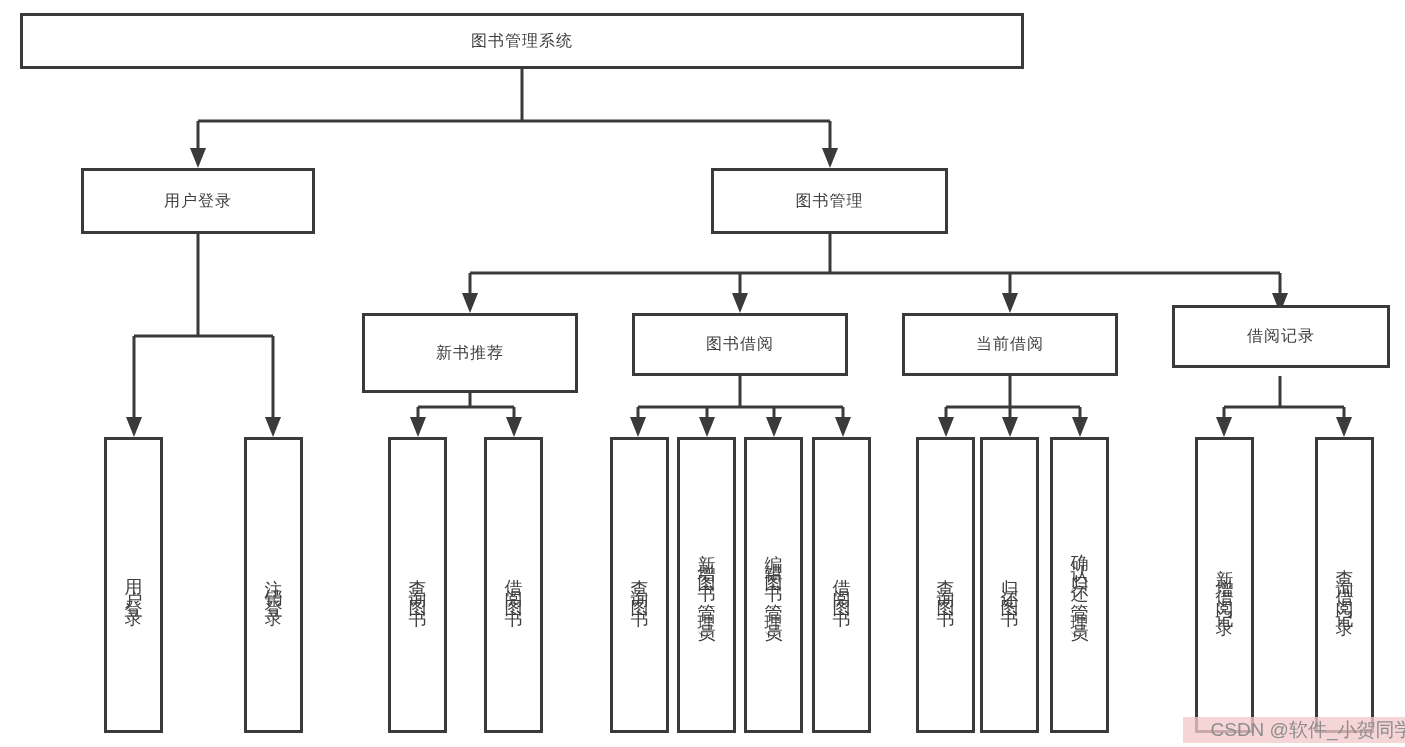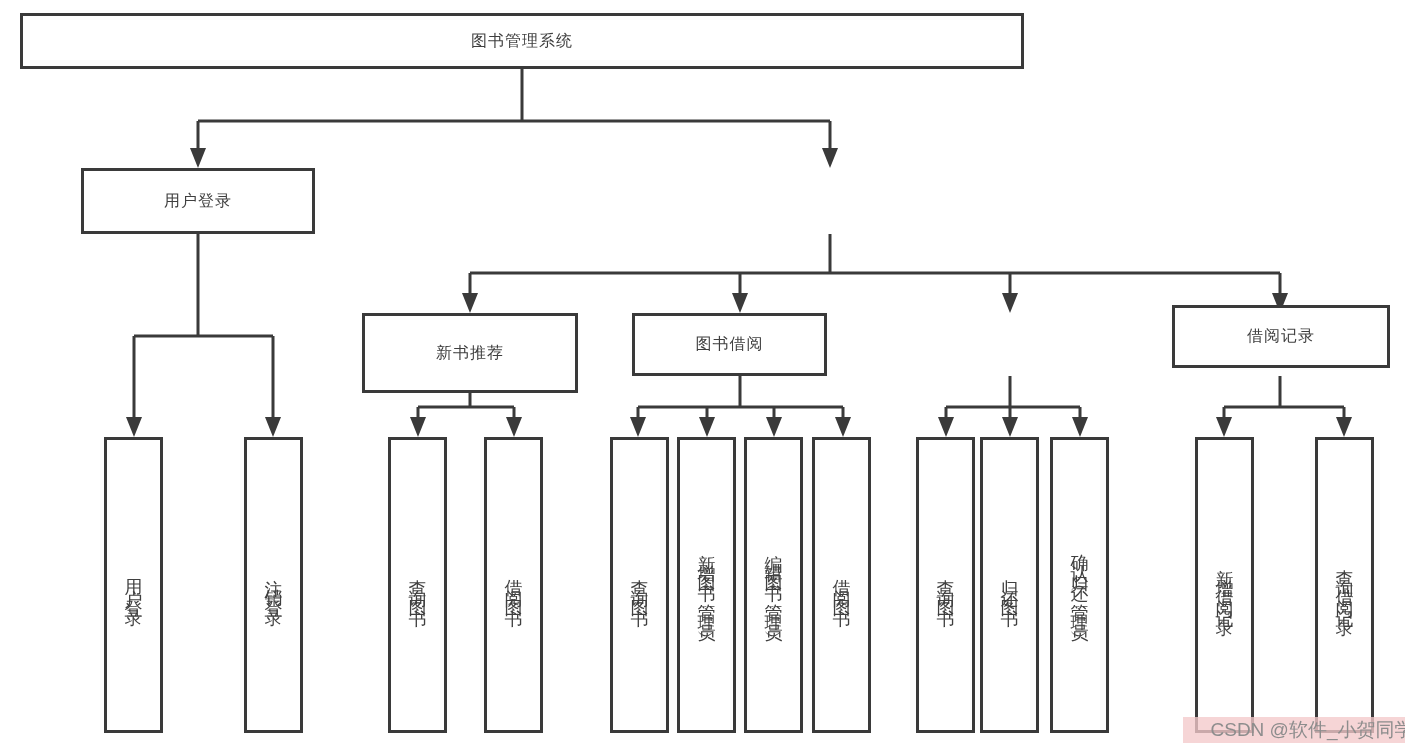"图书管理" div.hbox { html: none -> <div> <span>图书管理</span> </div> }
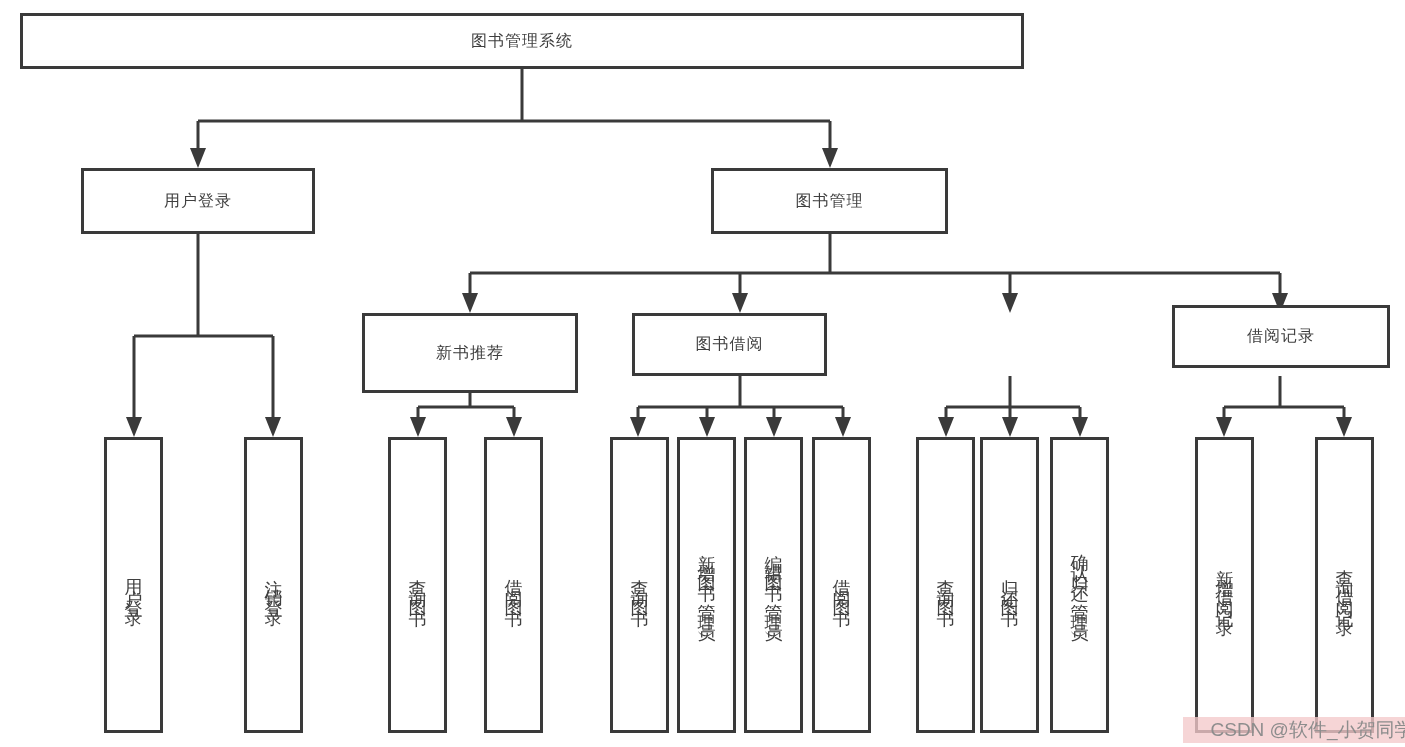"图书借阅" div.hbox { width: 195px -> 216px }
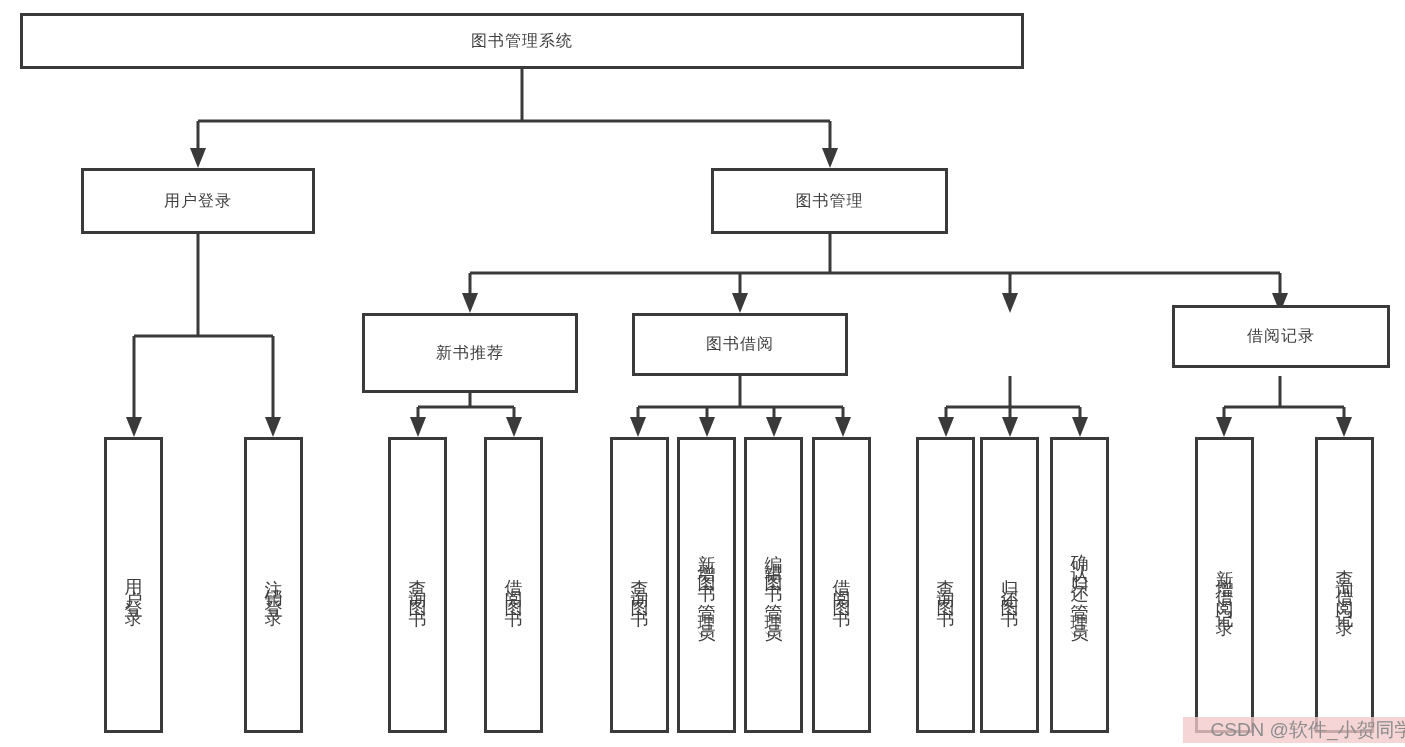"当前借阅" div.hbox { html: none -> <div> <span>当前借阅</span> </div> }
